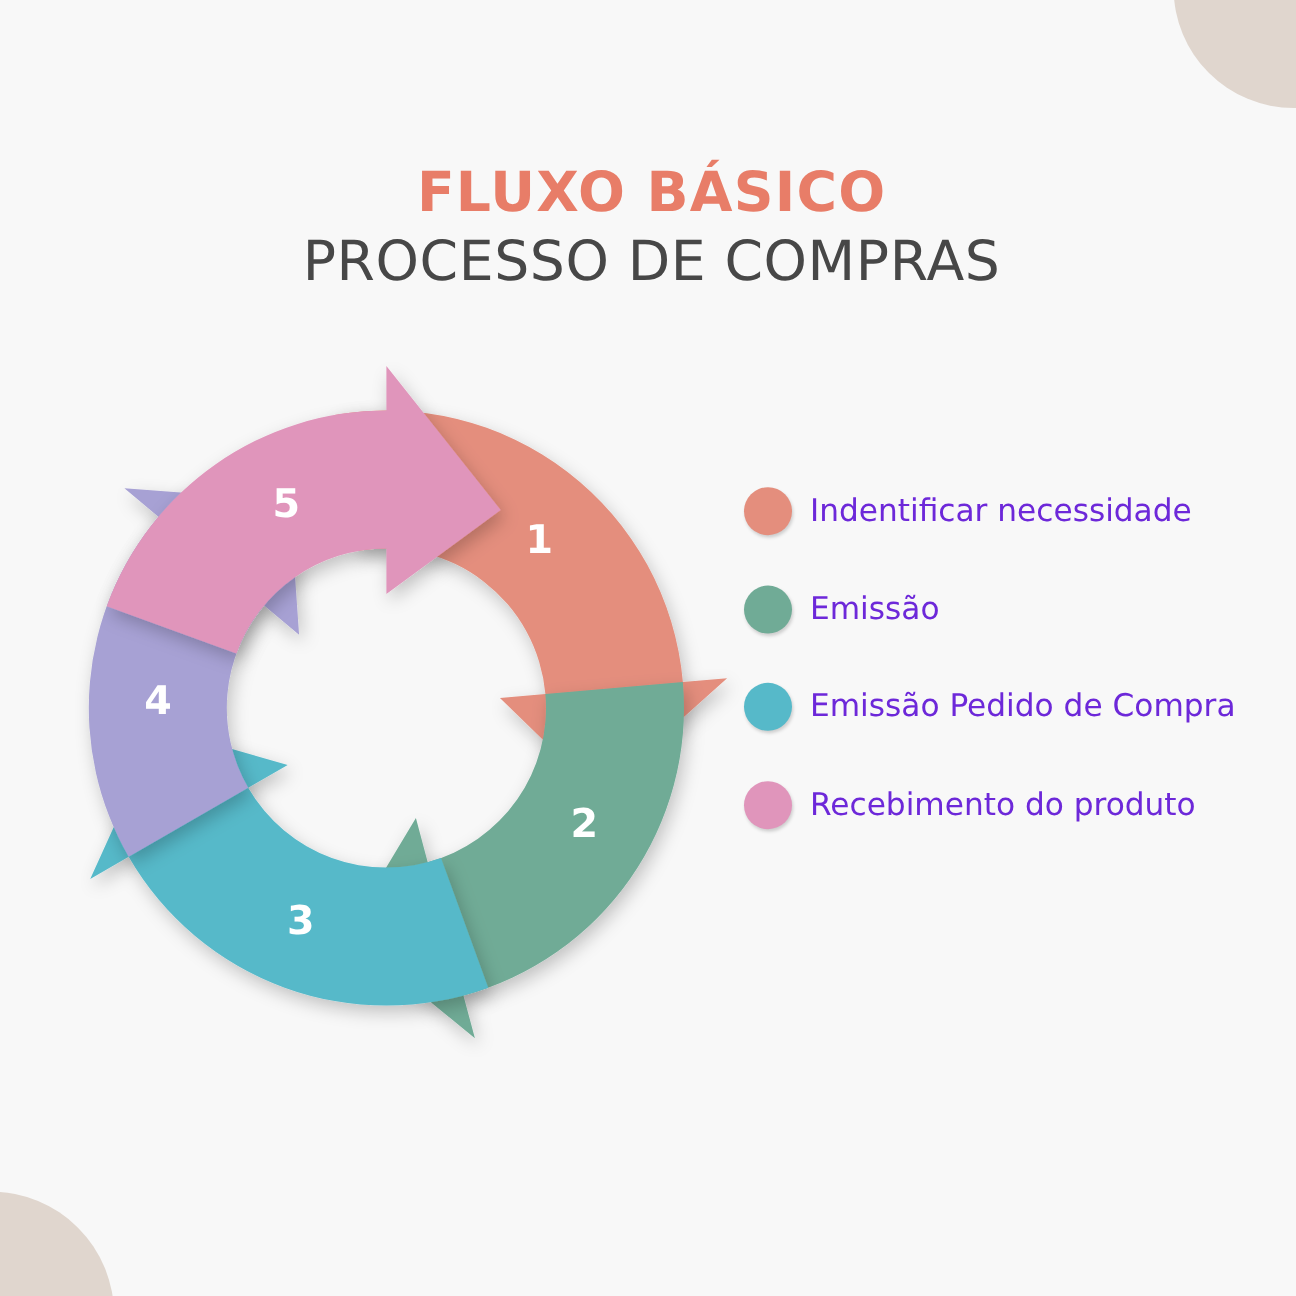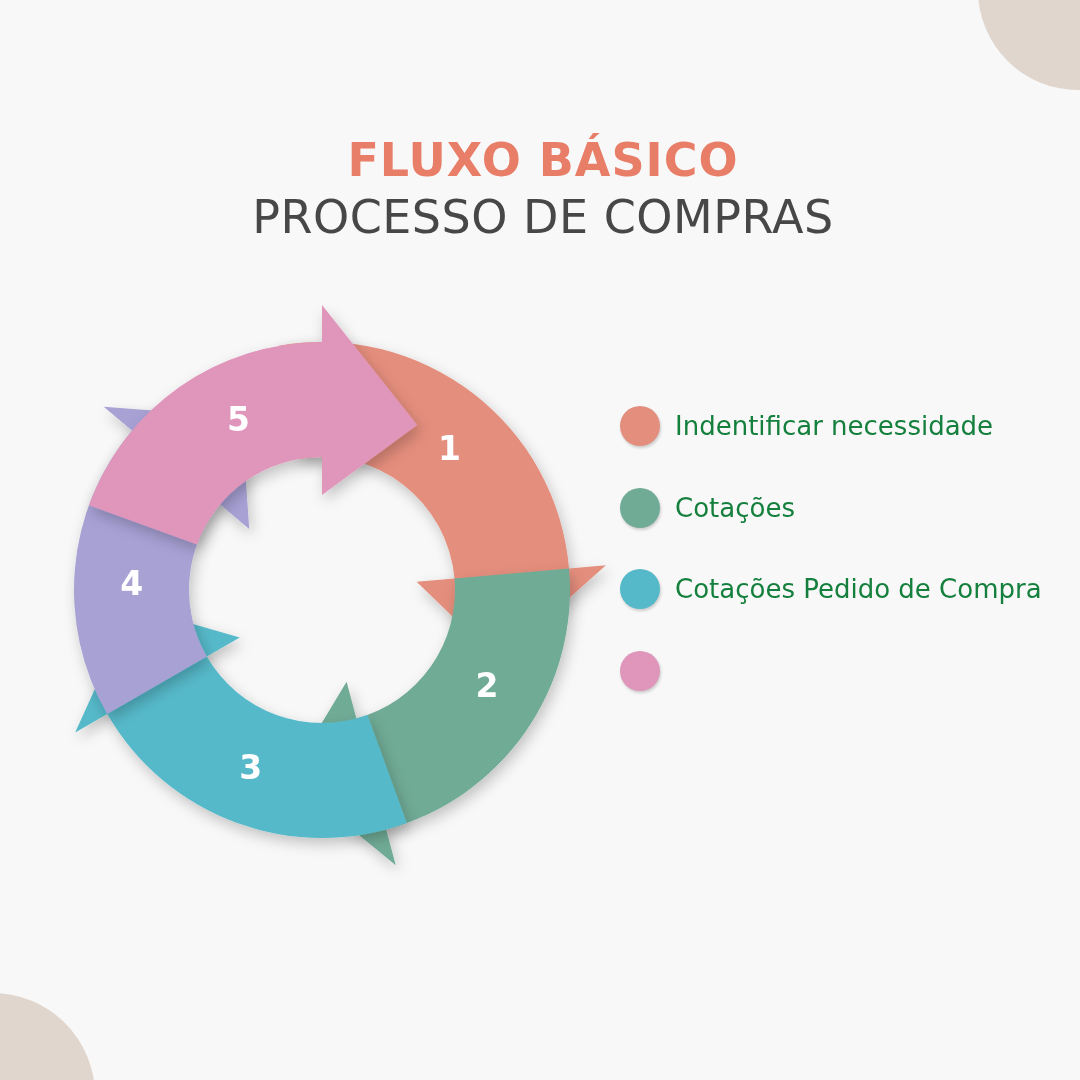"Indentificar necessidade" .legend-label { color: #15803d -> #6d28d9 }
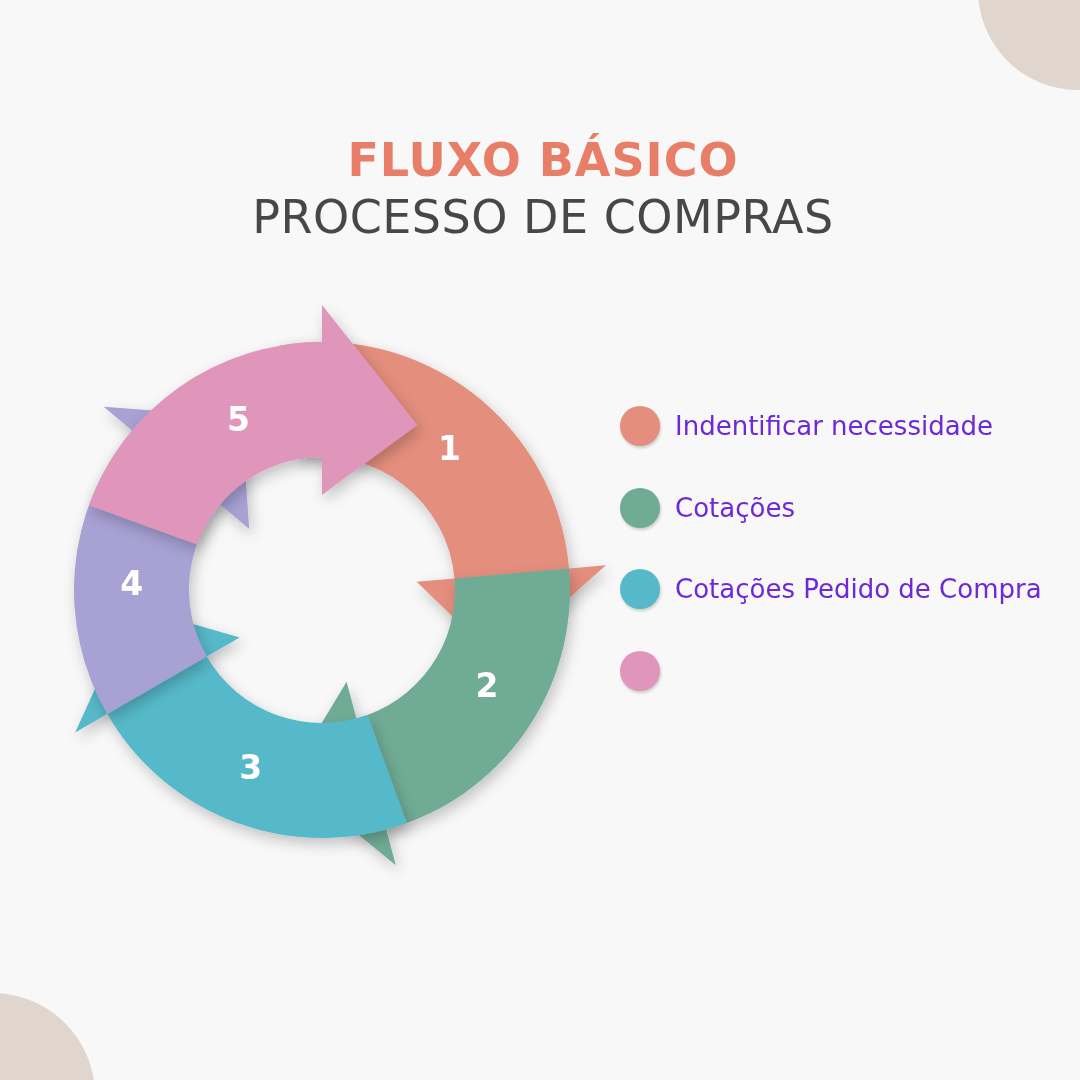"Cotações" span.legend-label { text: Cotações -> Emissão }
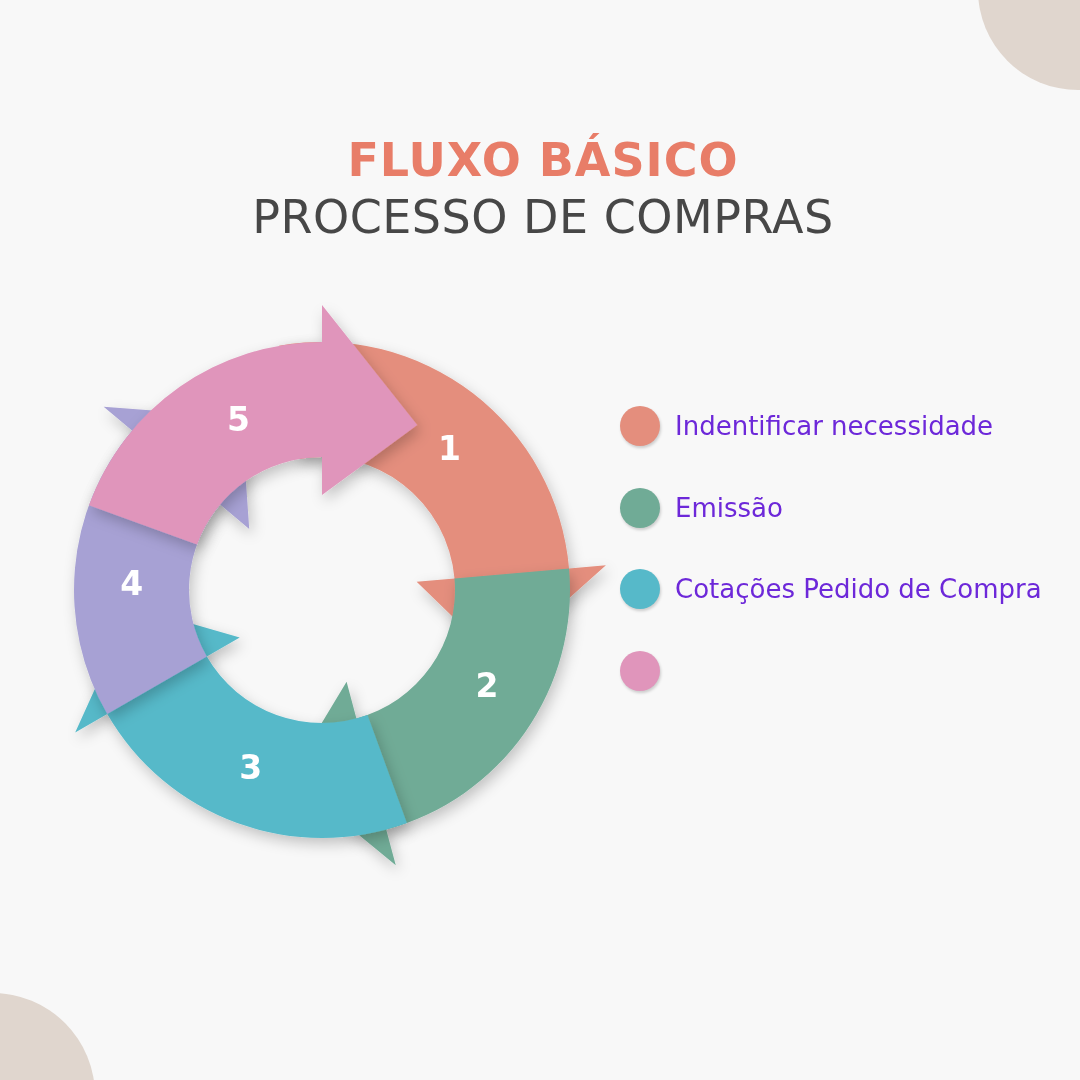"Cotações Pedido de Compra" span.legend-label { text: Cotações -> Emissão }
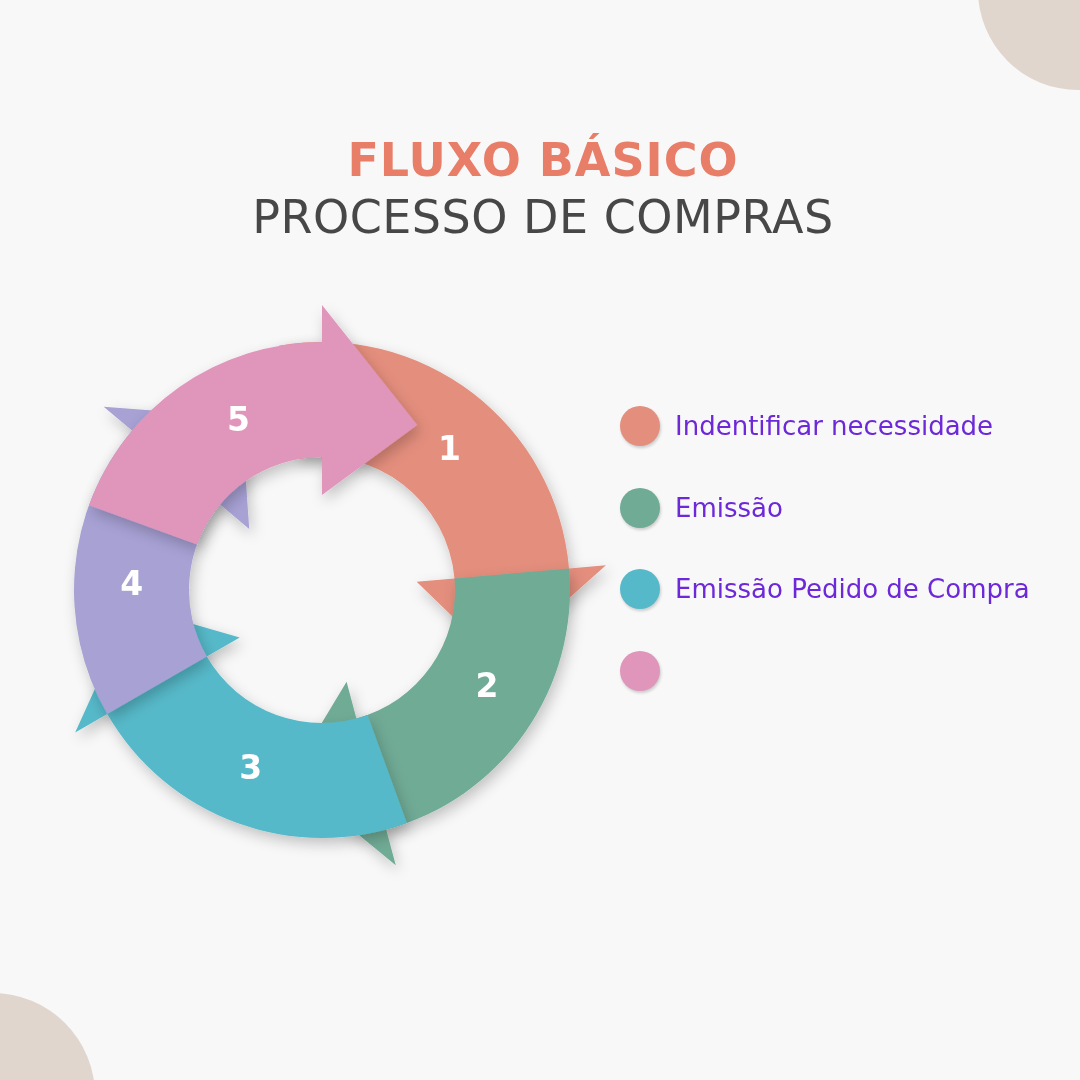"Recebimento do produto" span.legend-label { html: none -> <span>Recebimento do produto</span> }
